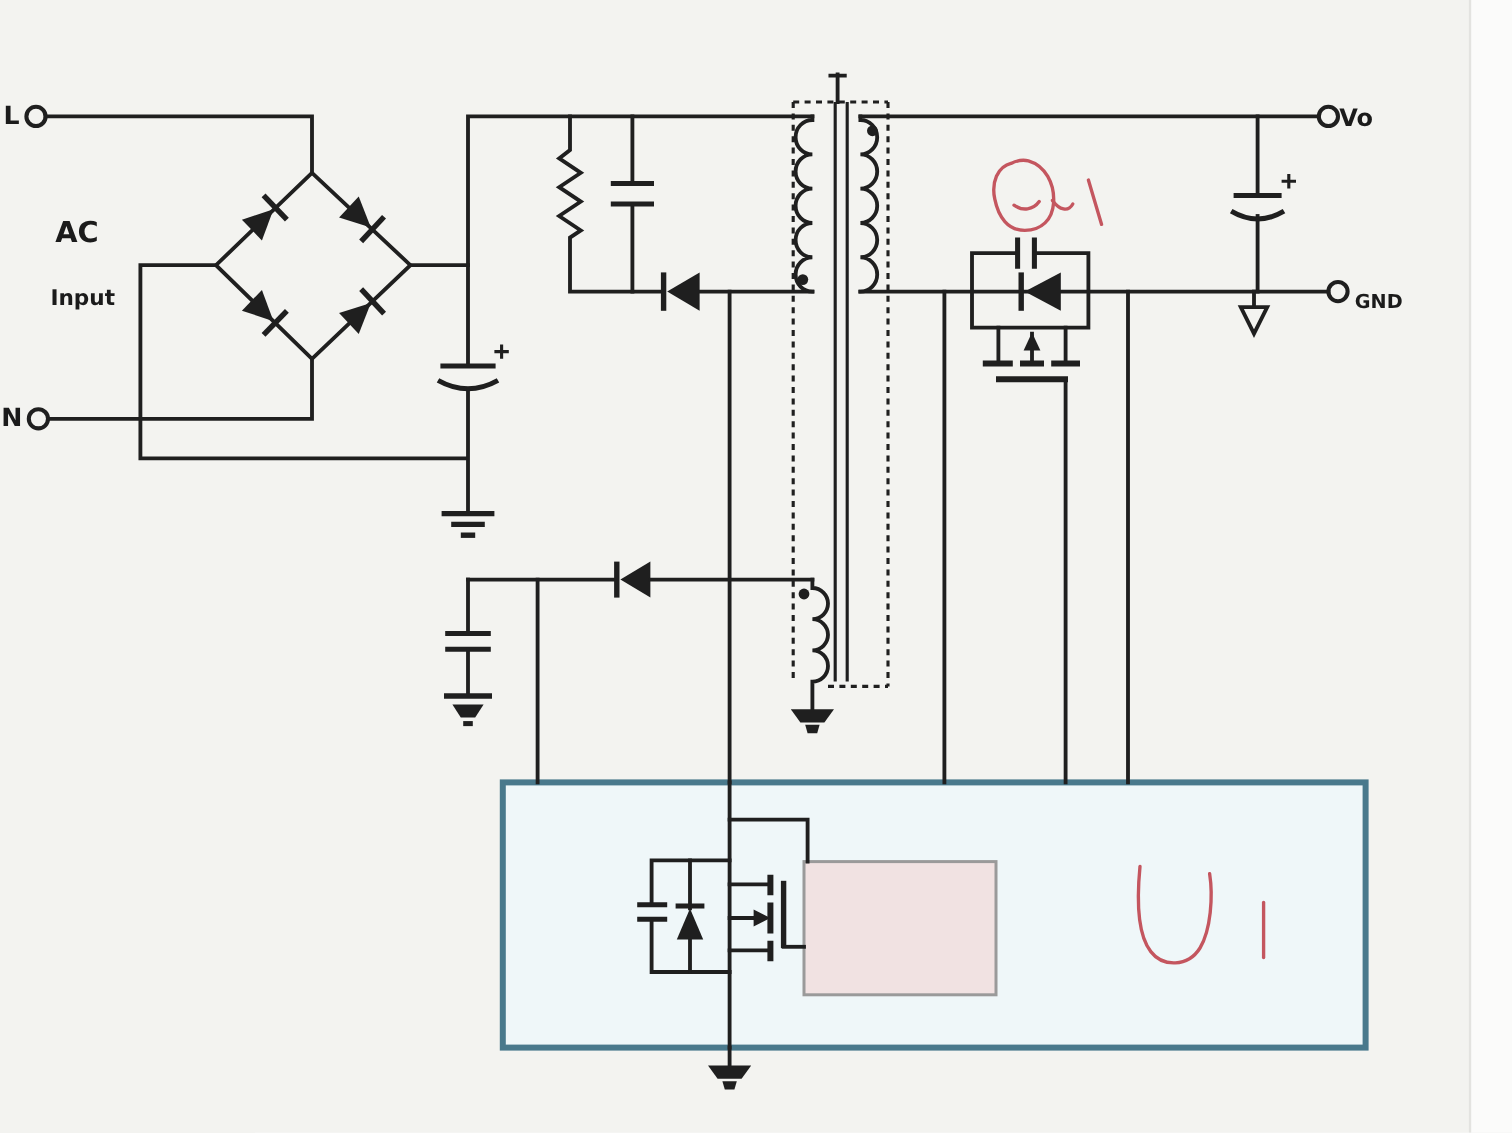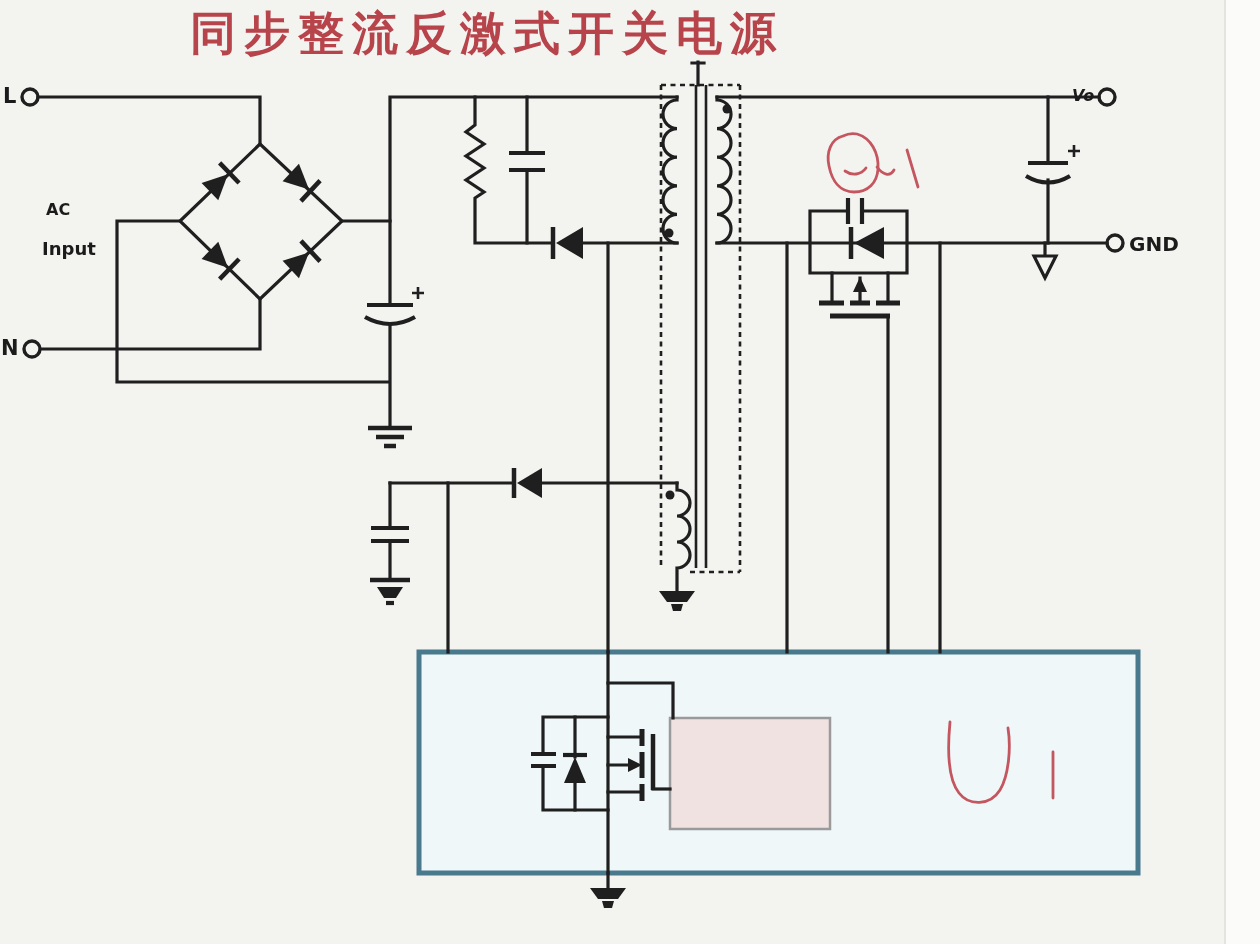"同步整流反激式开关电源" div.title { html: <div>同步整流反激式开关电源</div> -> none }
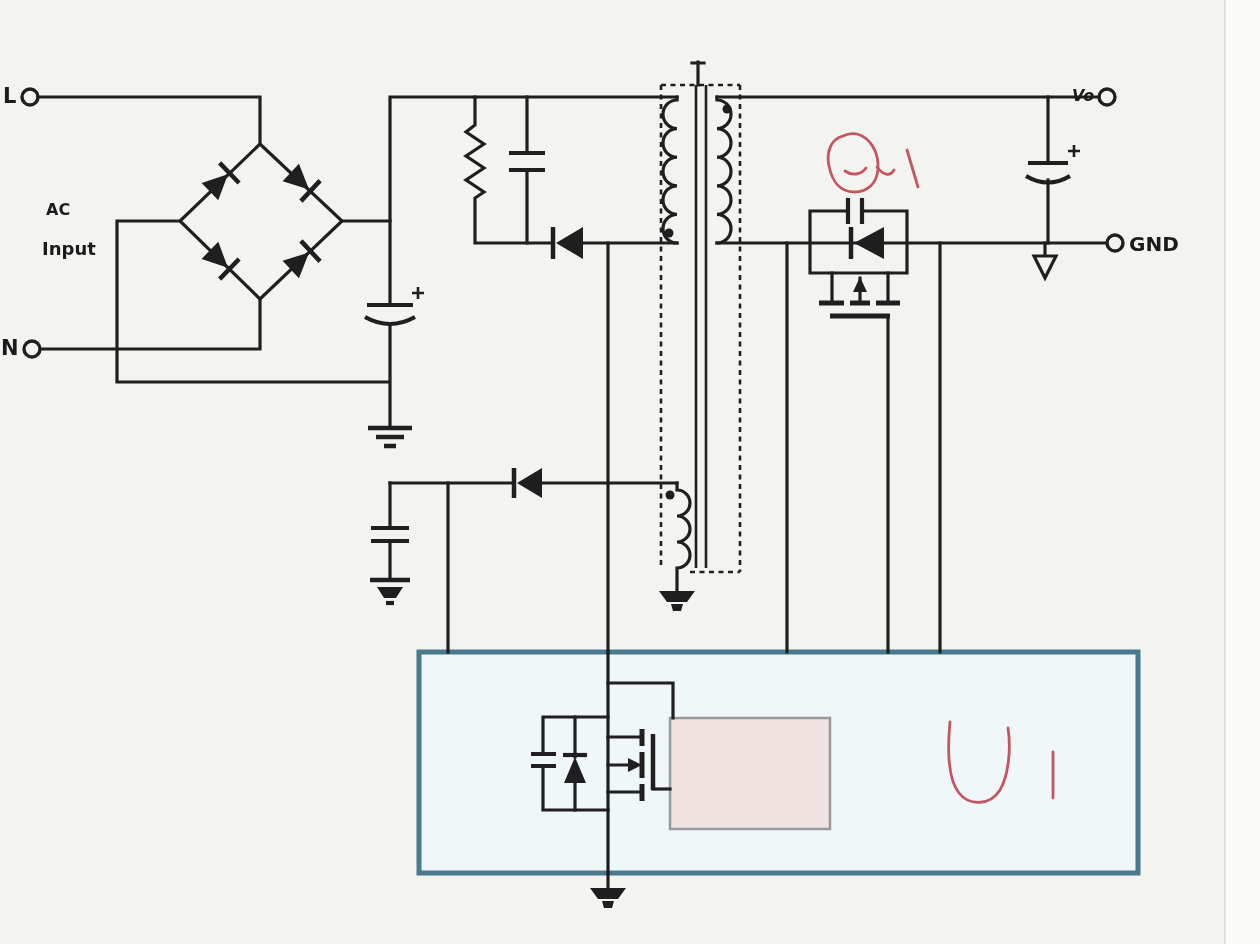"Vo" div.lbl { font-size: 16px -> 20px; font-style: italic -> none; left: 1072px -> 1116px }
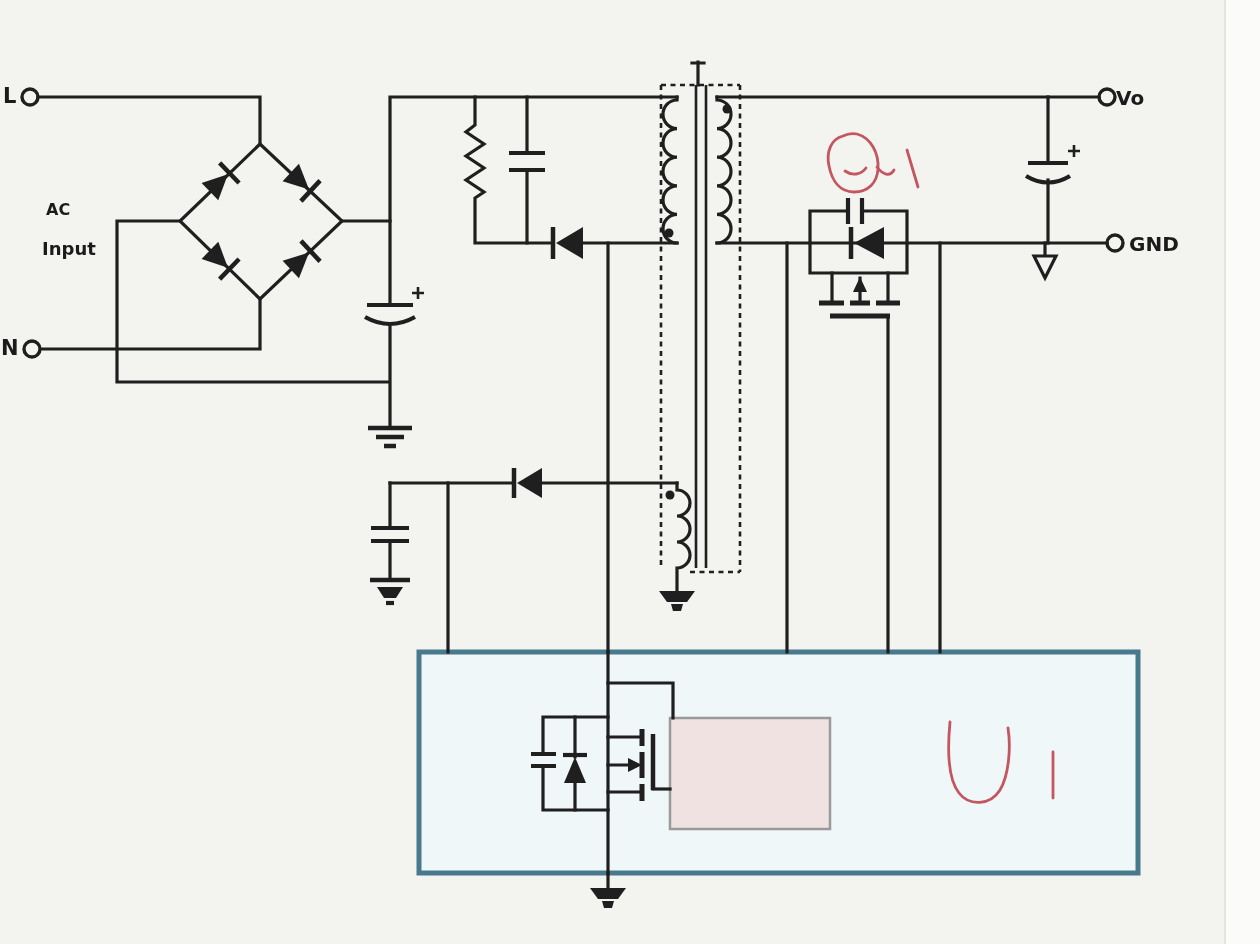"AC" div.lbl { font-size: 16px -> 24px; top: 200px -> 180px }
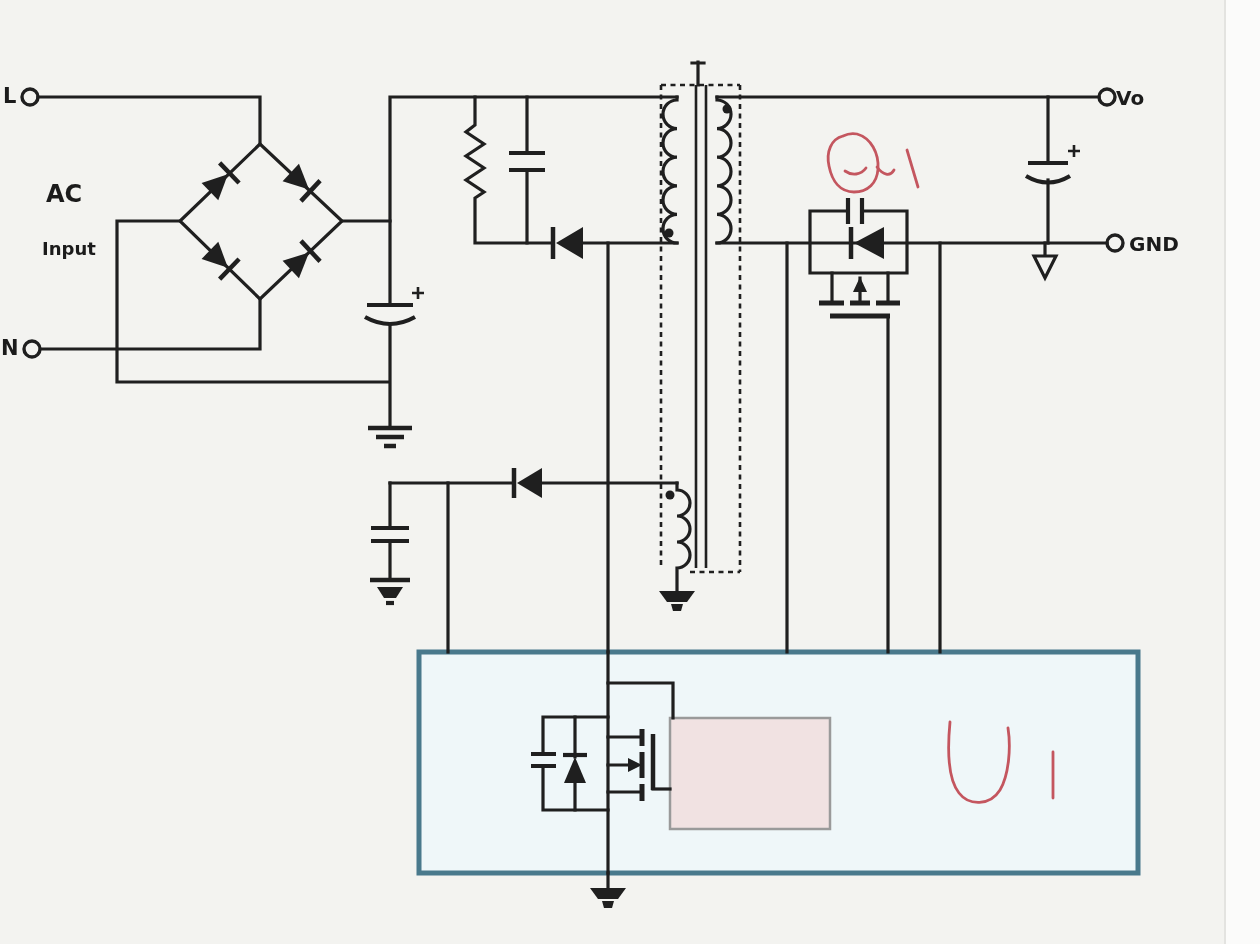"GND" div.lbl { font-size: 20px -> 16px; top: 232px -> 242px }
